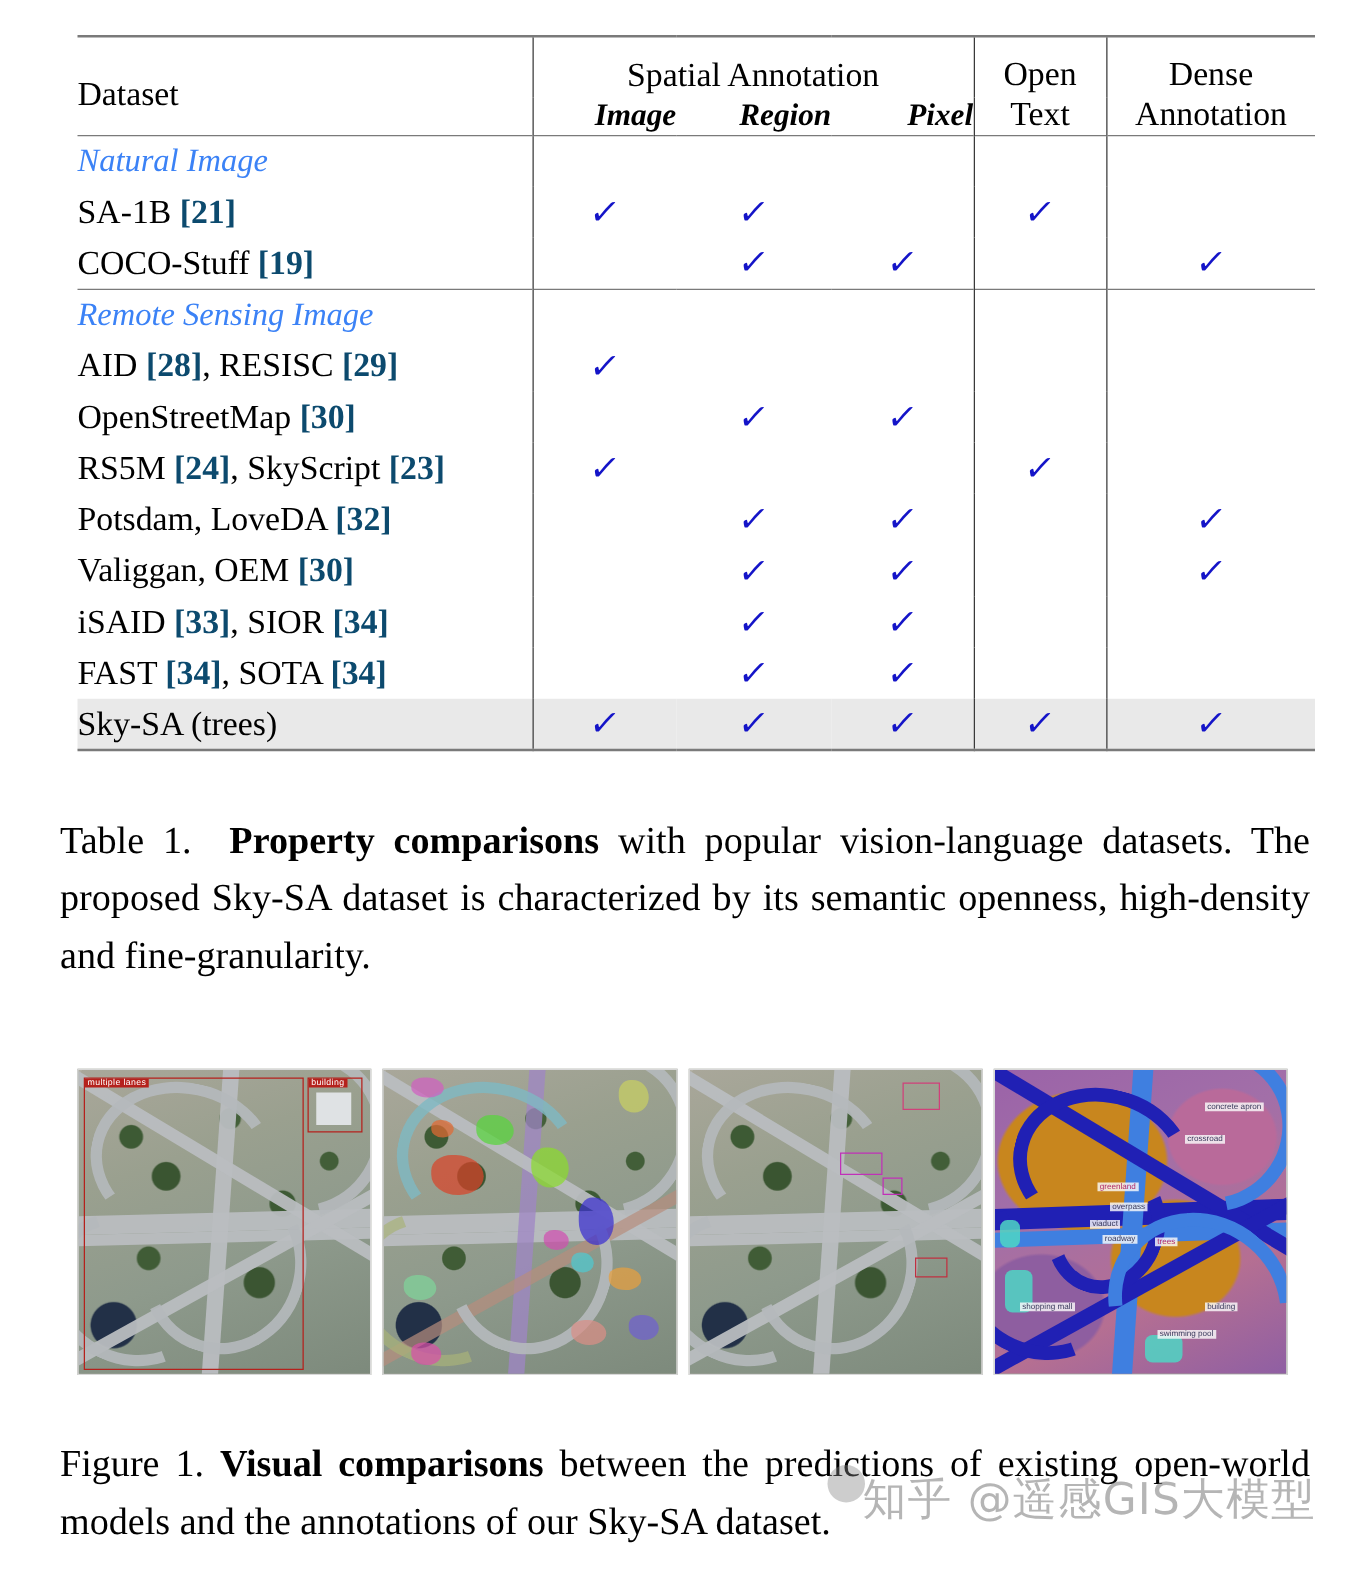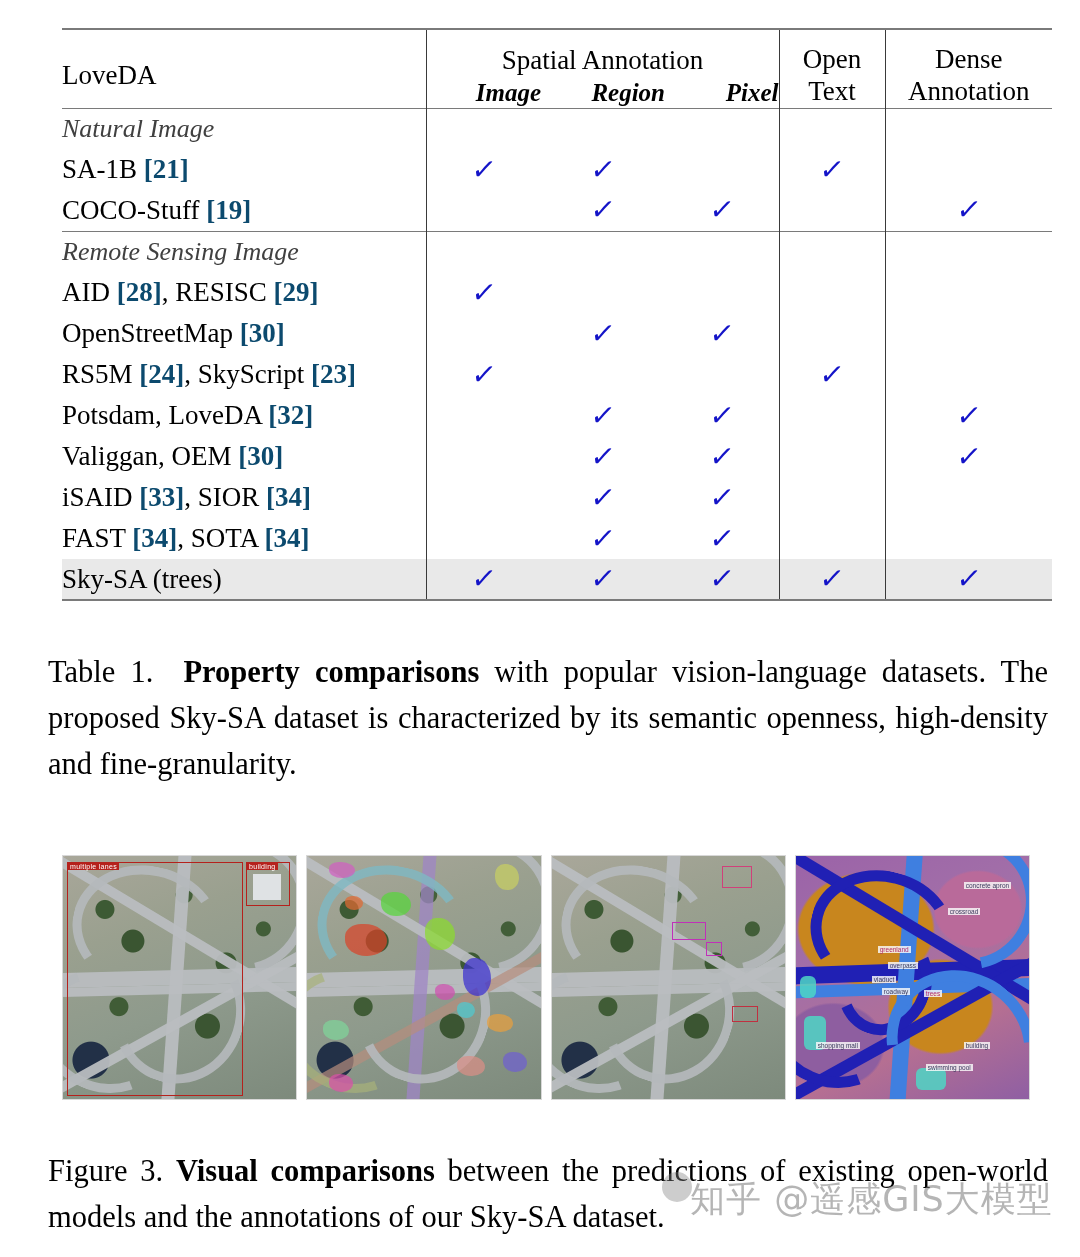"LoveDA" td.hdr-dataset { text: LoveDA -> Dataset }
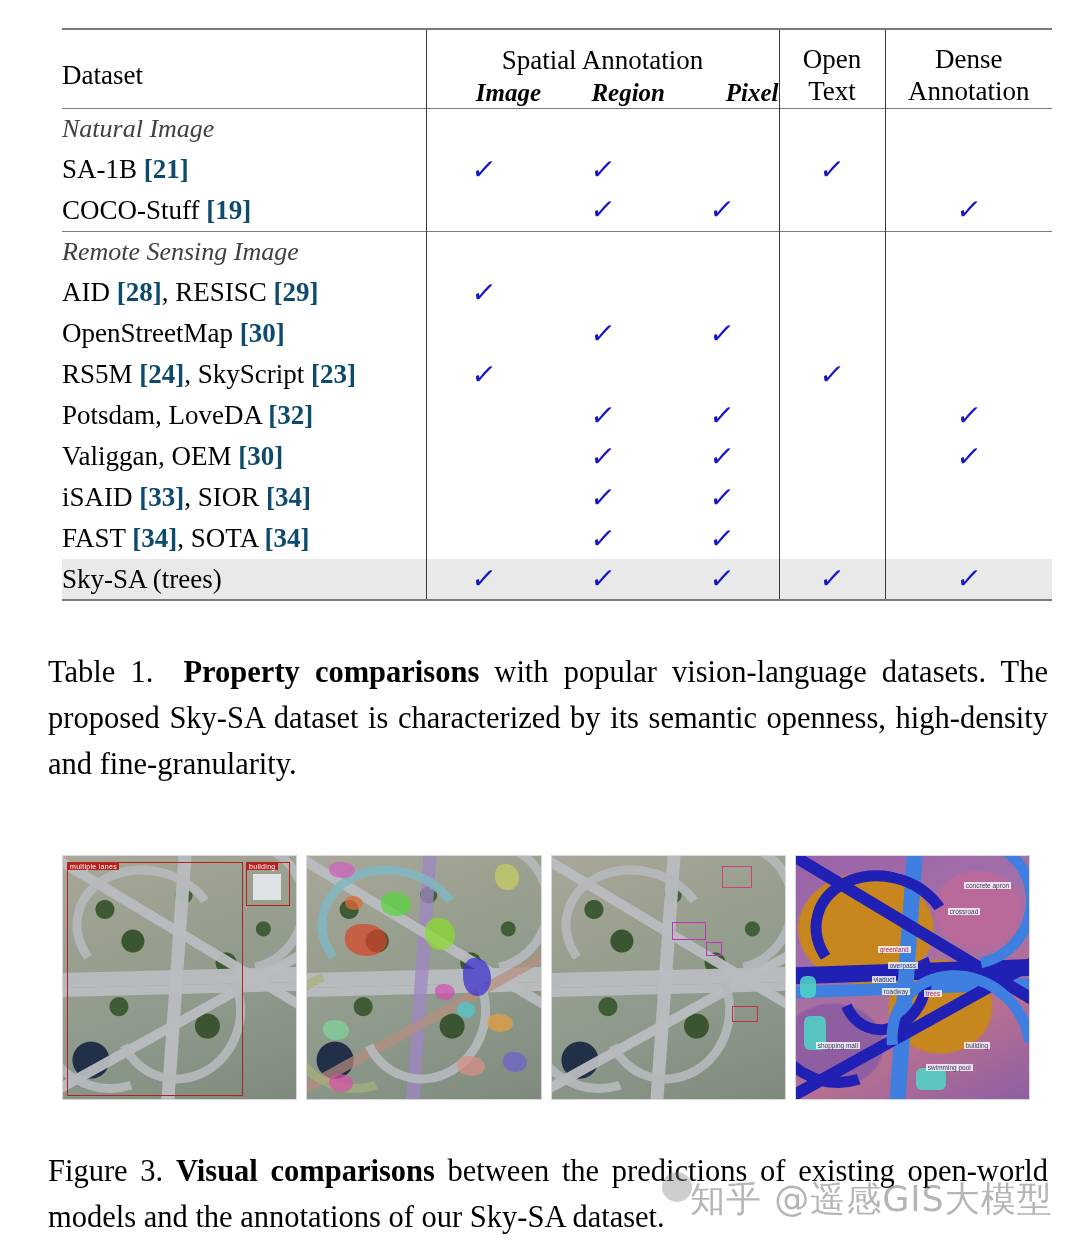"Natural Image" .group-label { color: #404040 -> #3b82f6 }
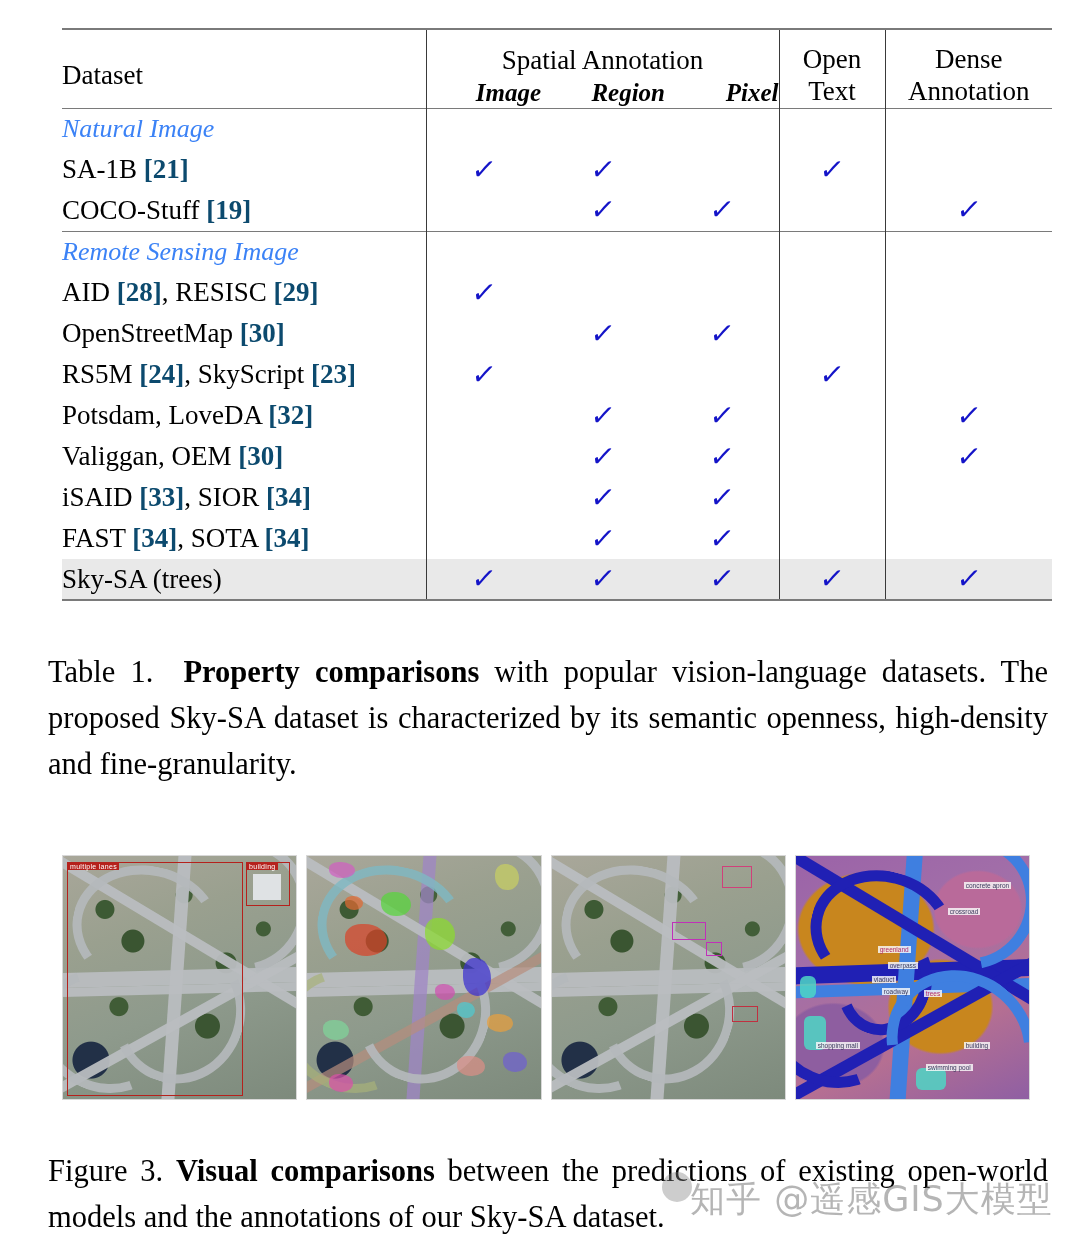"Figure 3." span { text: 3 -> 1 }
